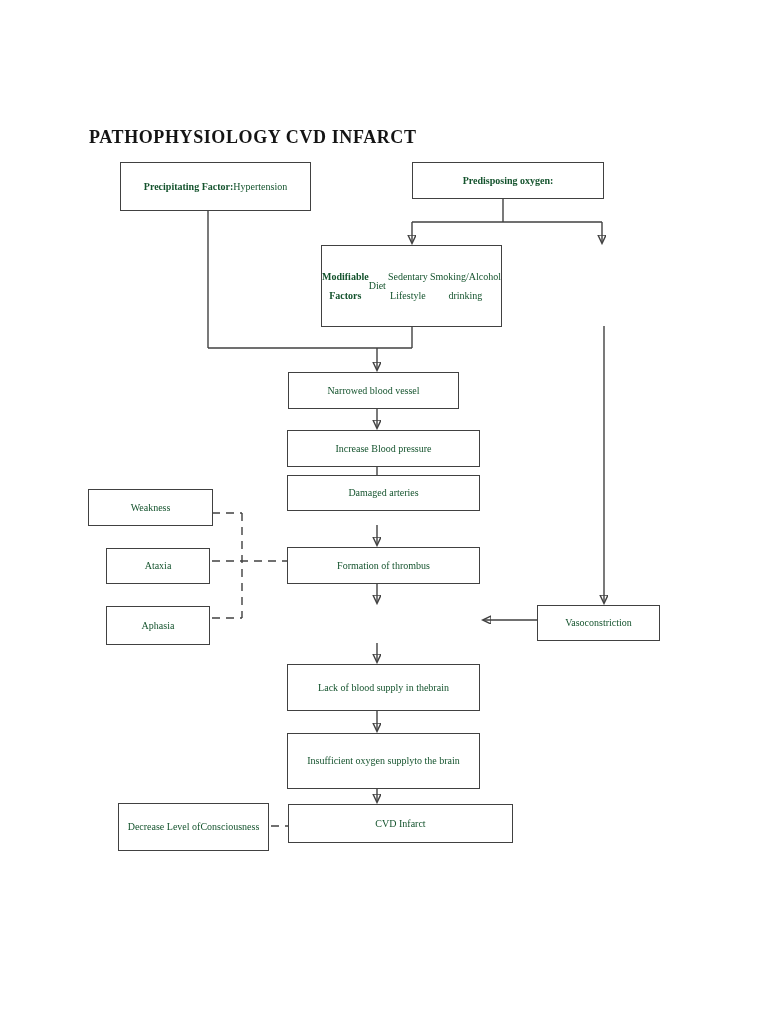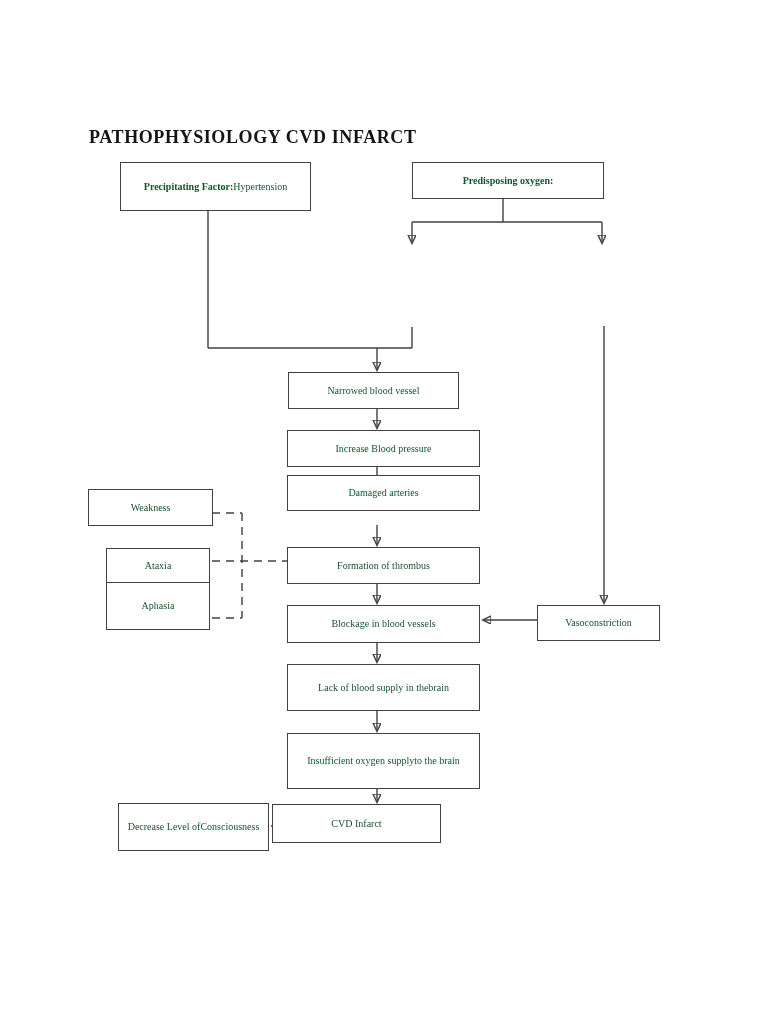"Modifiable Factors" div.node { html: none -> <div> <div>Modifiable Factors</div> <div>Diet</div> <div>Sedentary Lifestyle</div> <div>Smoking/Alcohol drinking</div> </div> }
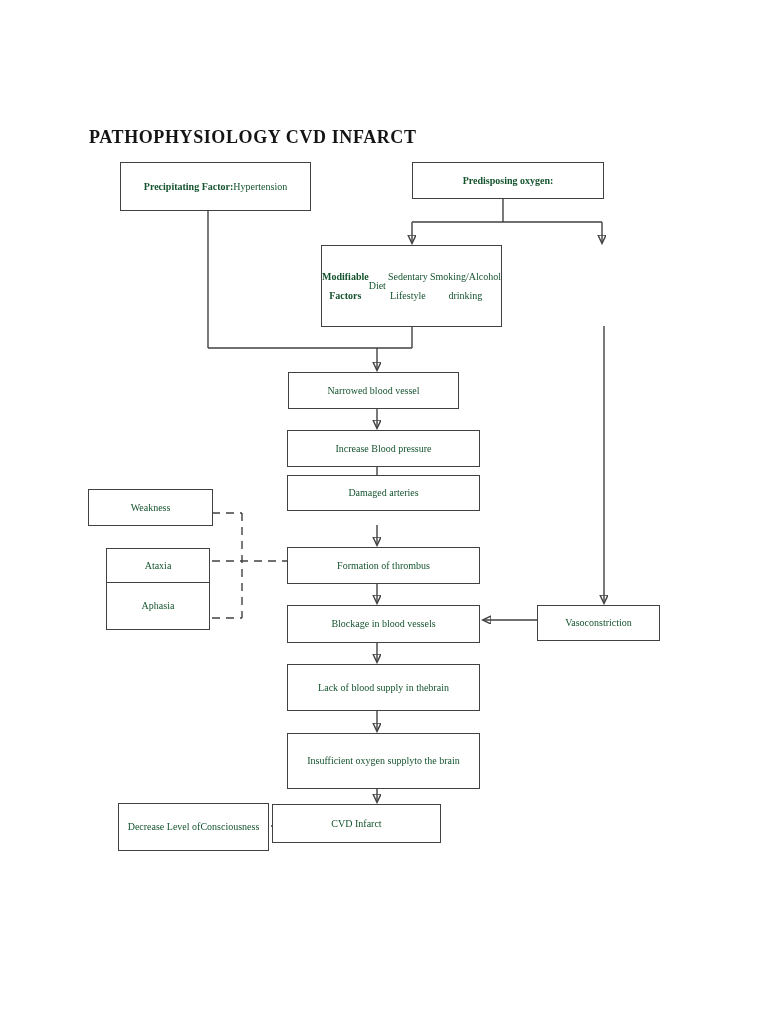"Aphasia" div.node { height: 48px -> 39px; top: 582px -> 606px }
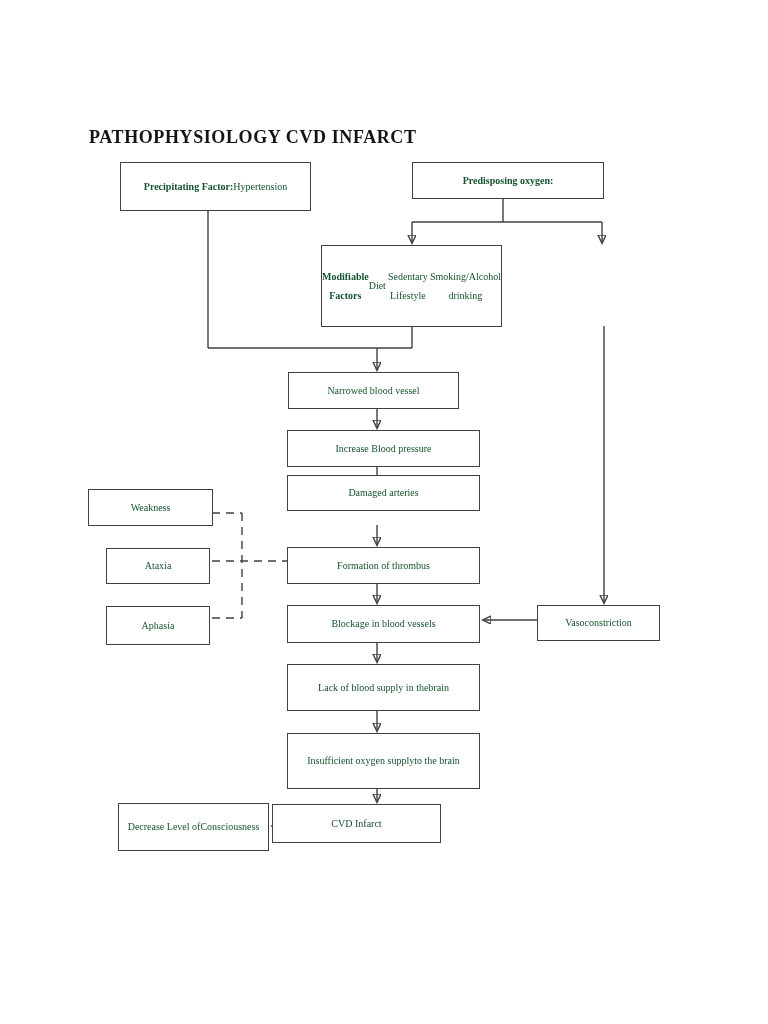"Blockage in blood vessels" div.node { html: <div> <div>Blockage in blood vessels</div> </div> -> none }
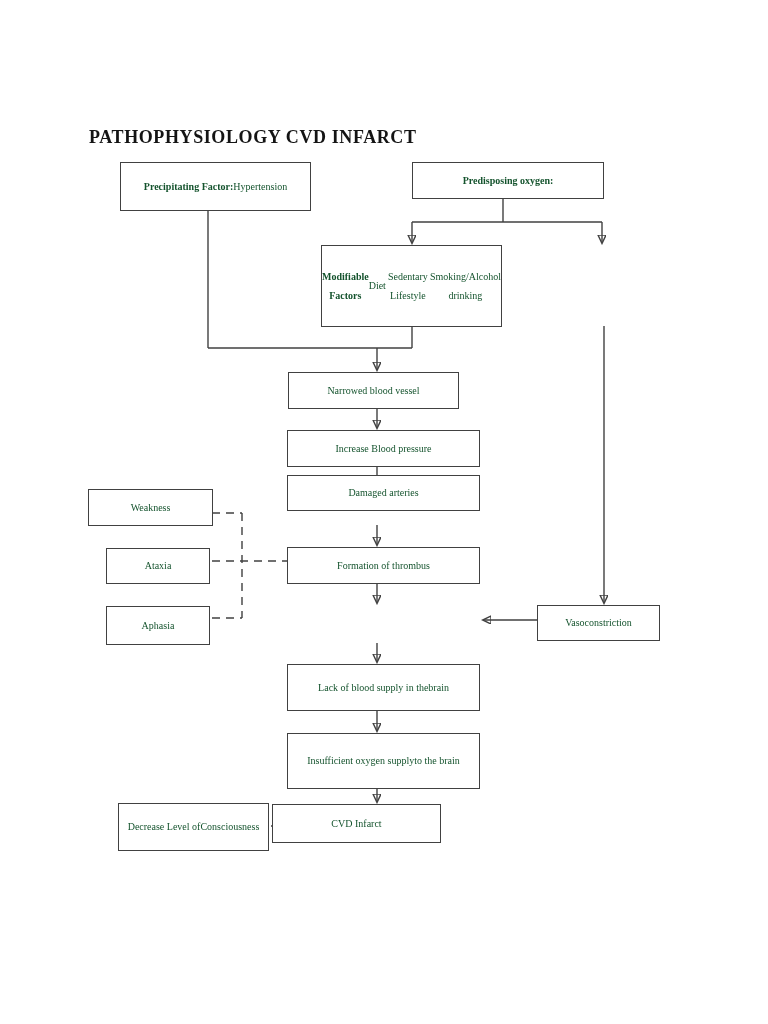"CVD Infarct" div.node { left: 272px -> 288px; width: 169px -> 225px }
